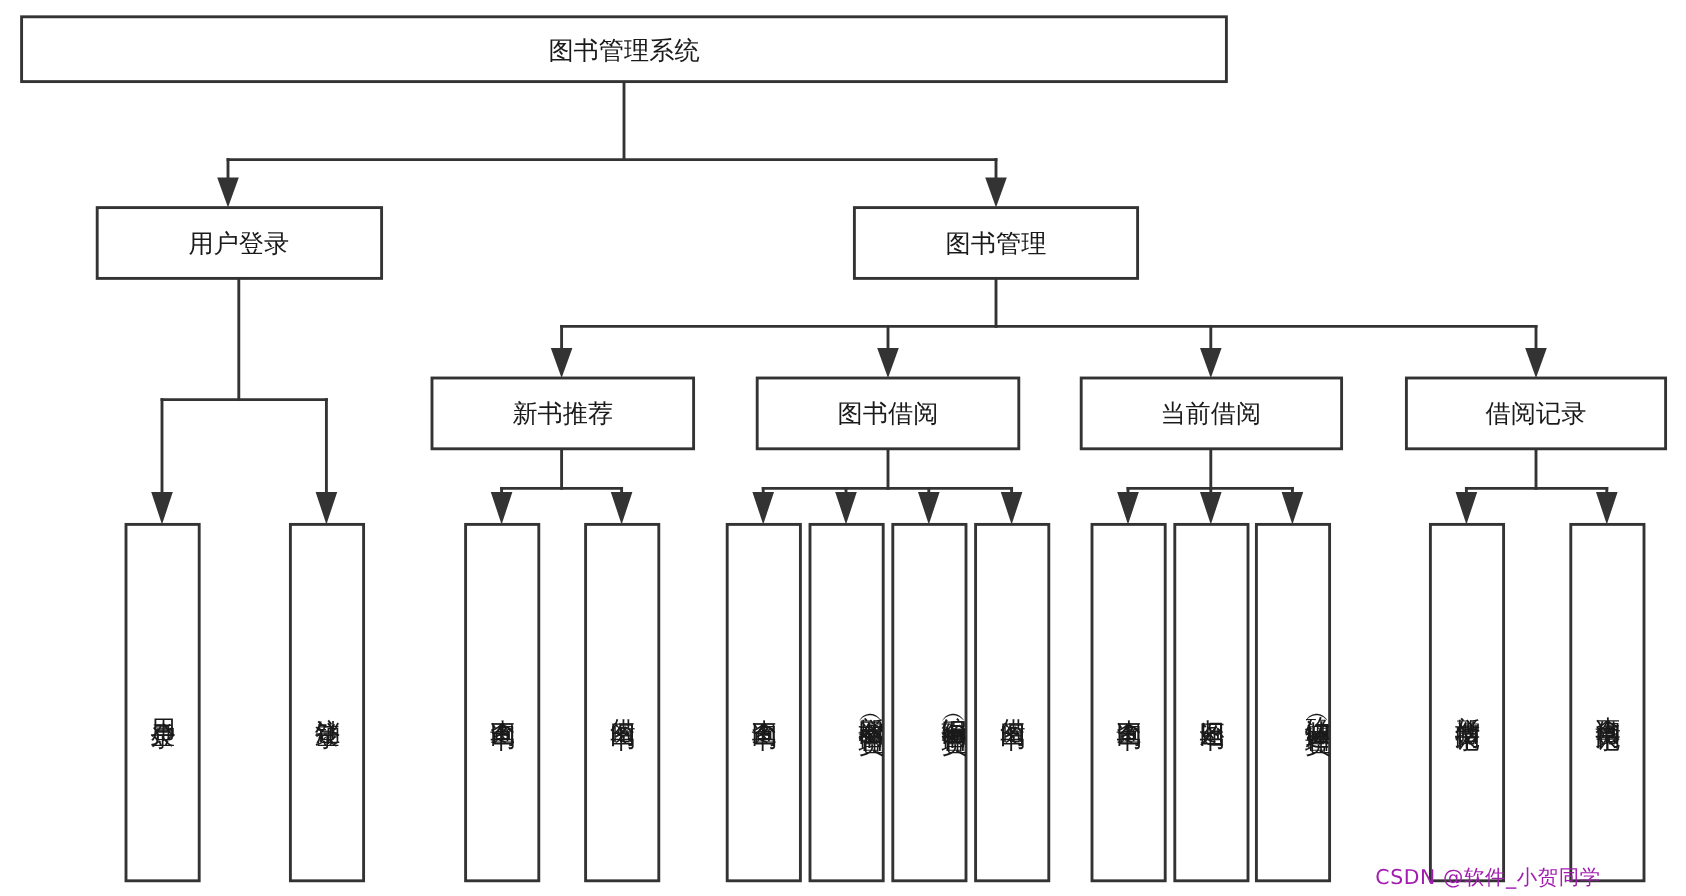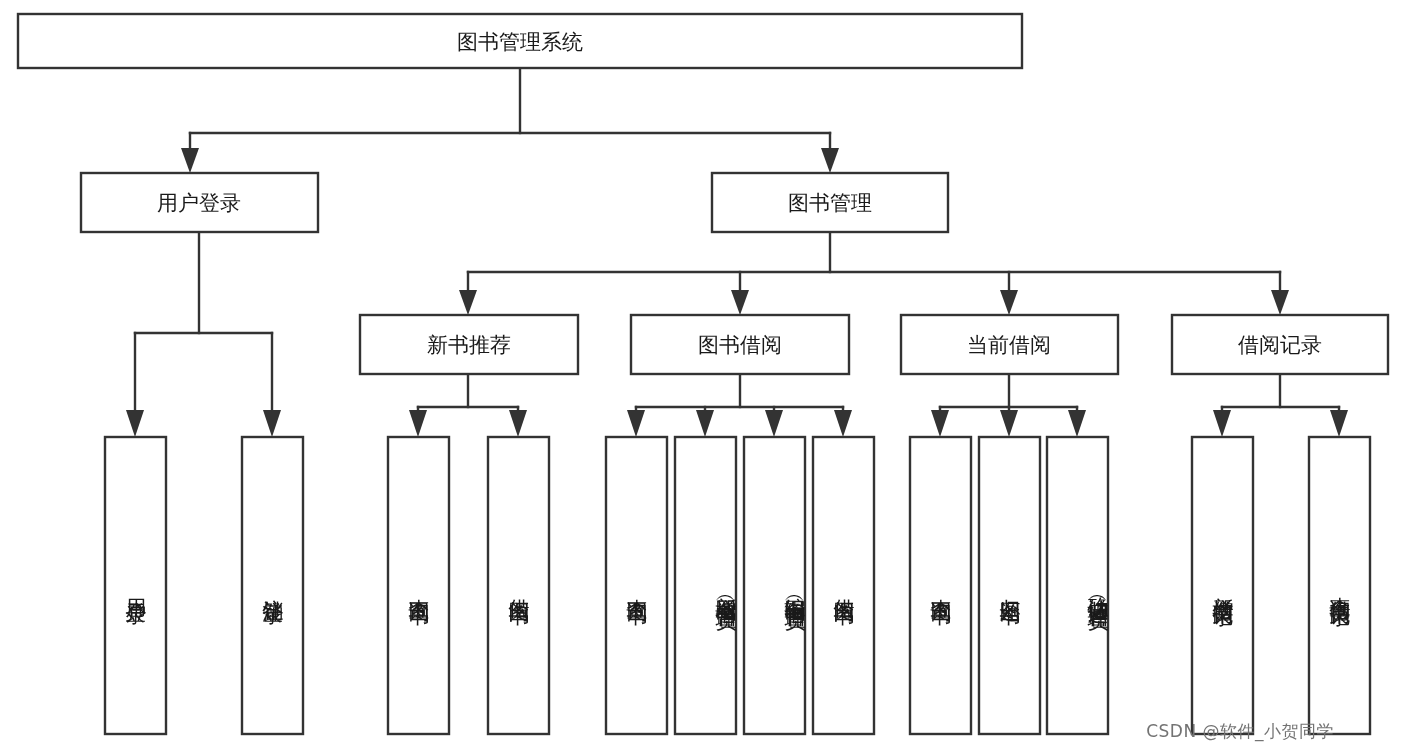"CSDN @软件_小贺同学" .watermark { color: #737373 -> #a21caf }
